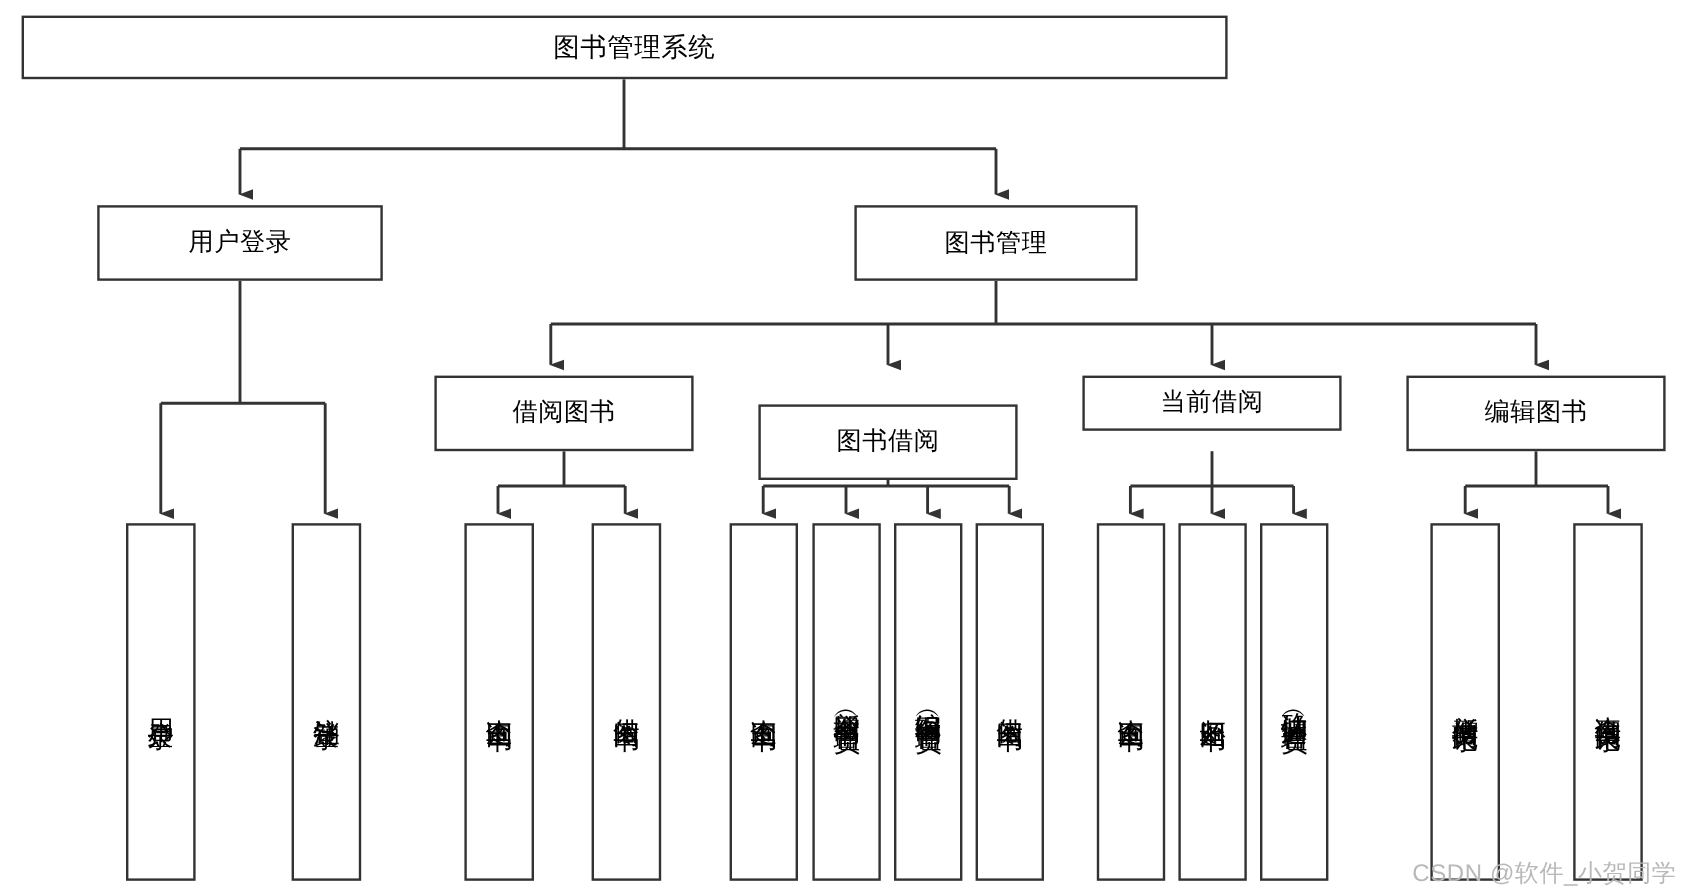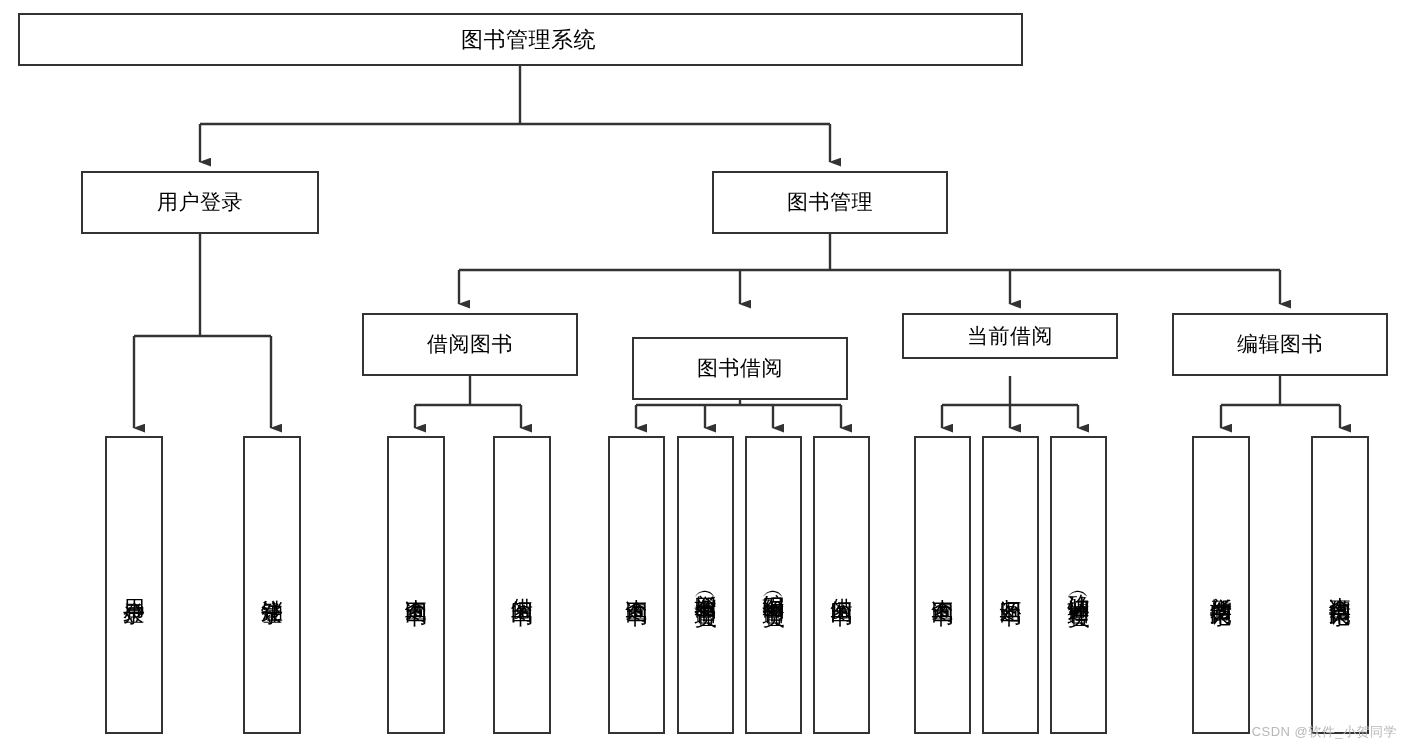"CSDN @软件_小贺同学" .watermark { font-size: 13px -> 20px }
